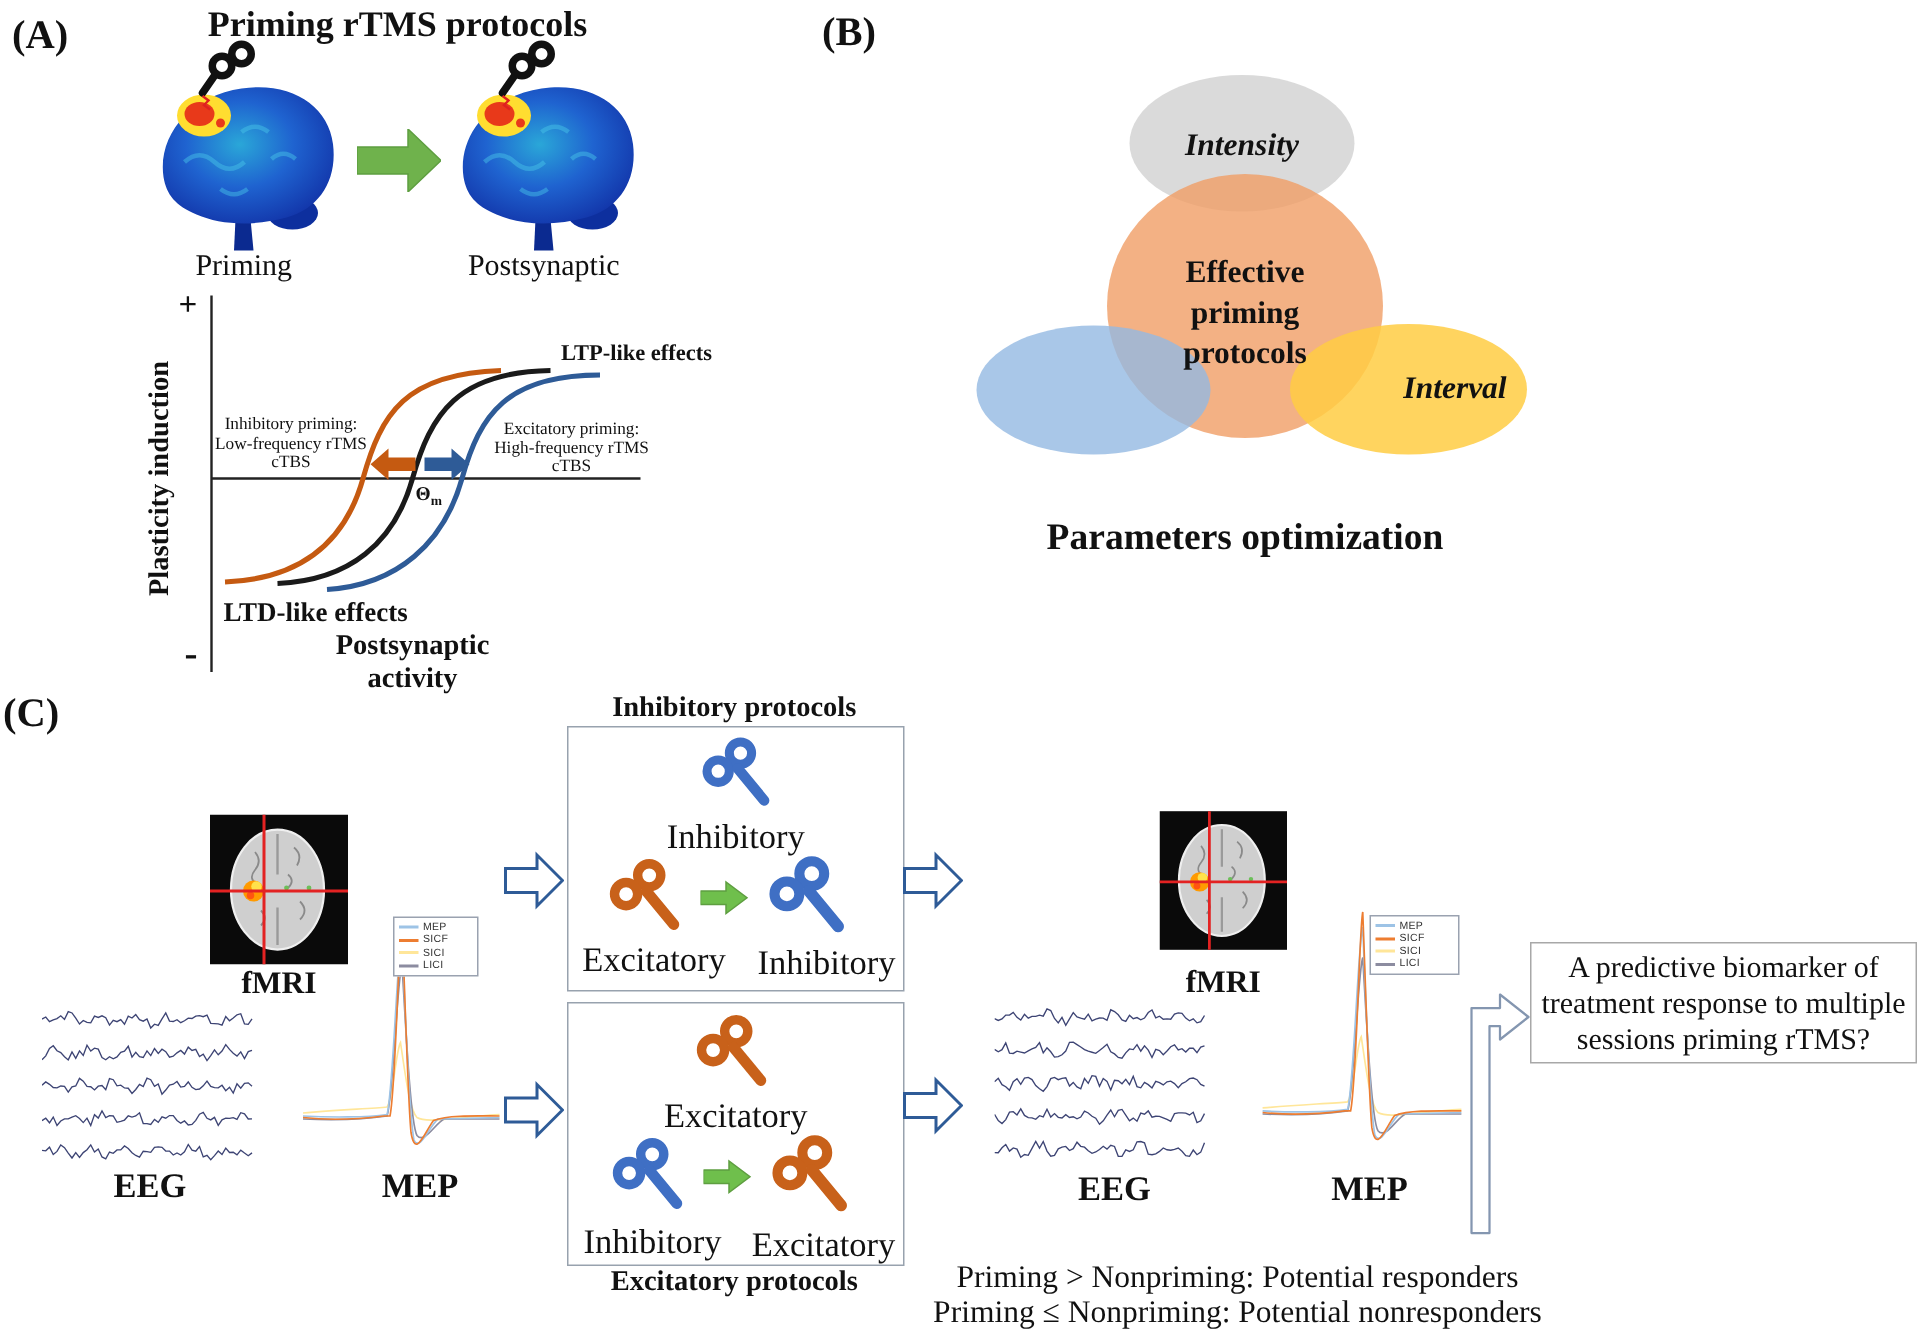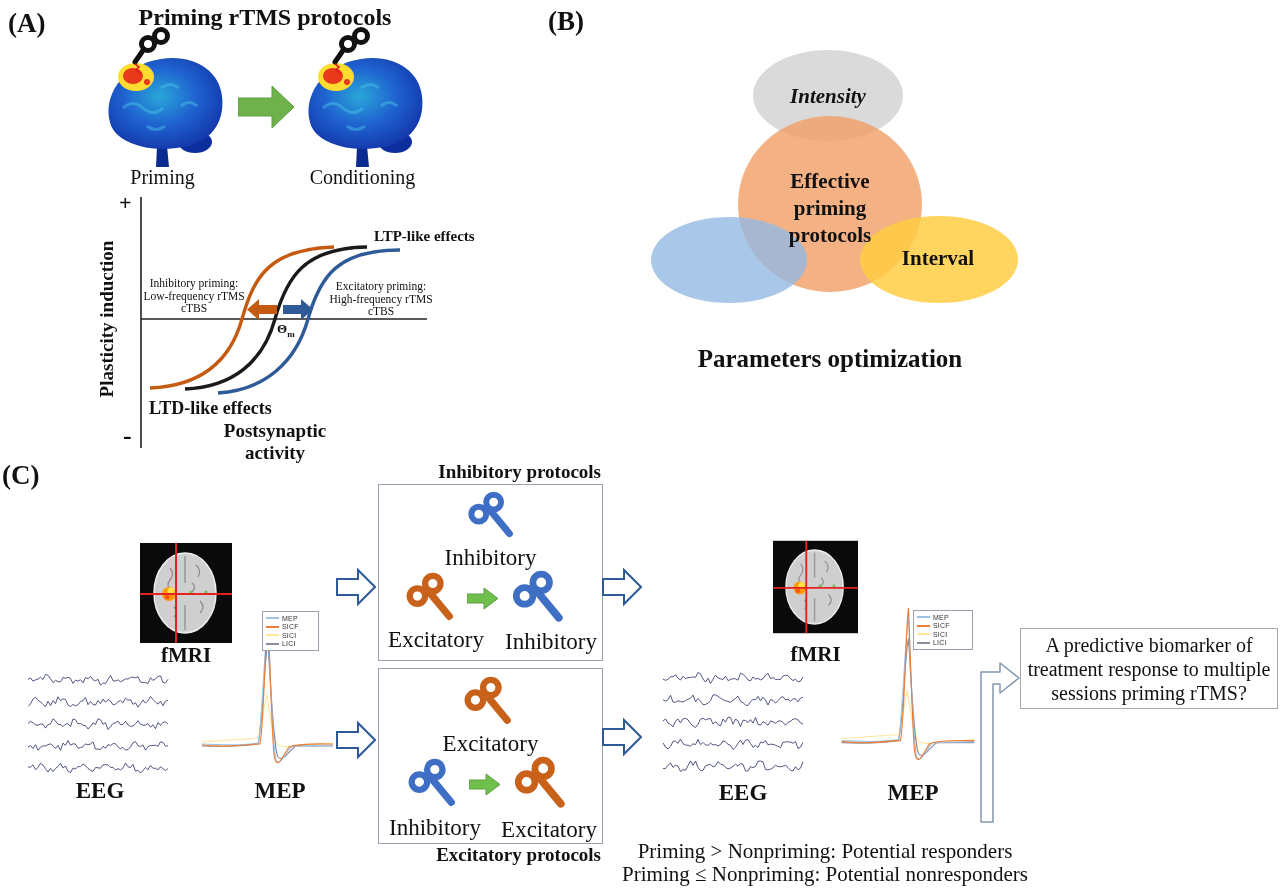"Conditioning" div.abs { text: Conditioning -> Postsynaptic }
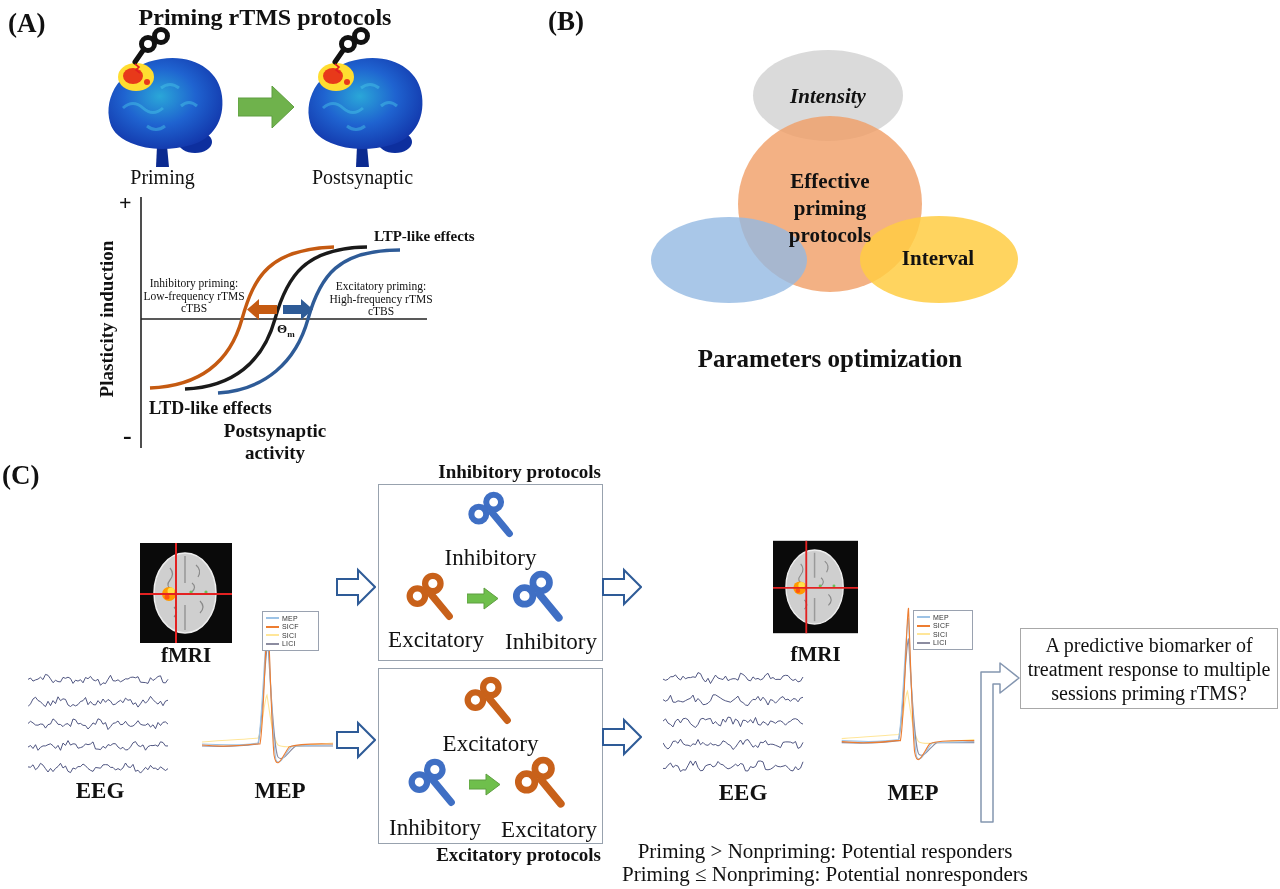"Interval" div.abs { font-style: none -> italic; left: 878px -> 910px }
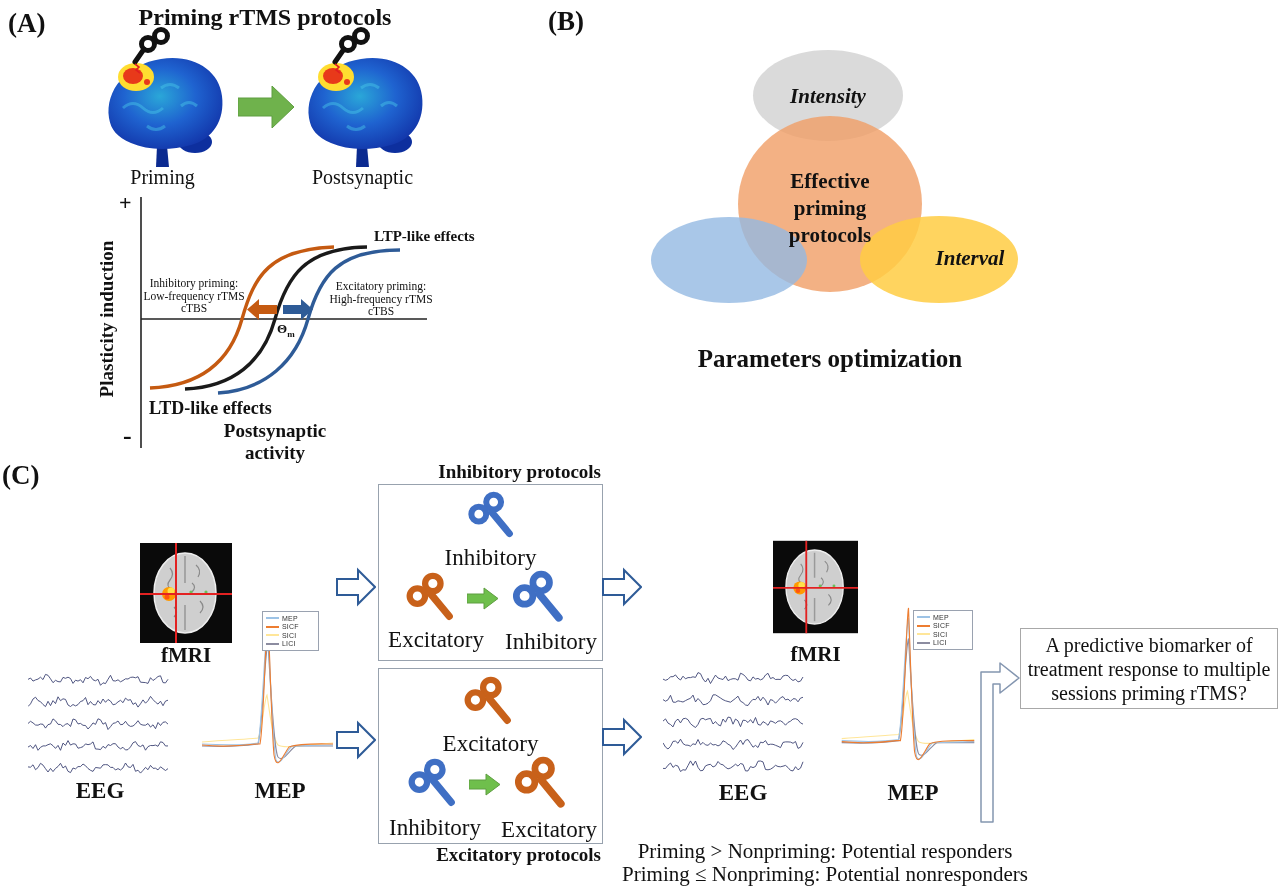"Inhibitory protocols" .proto-title { text-align: right -> center }
